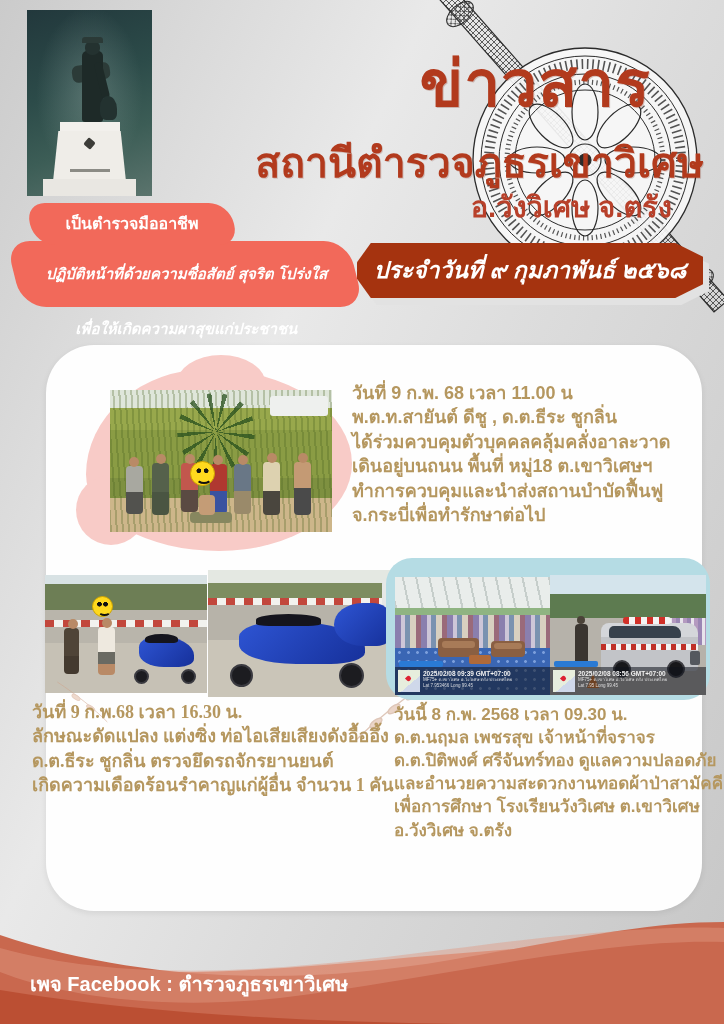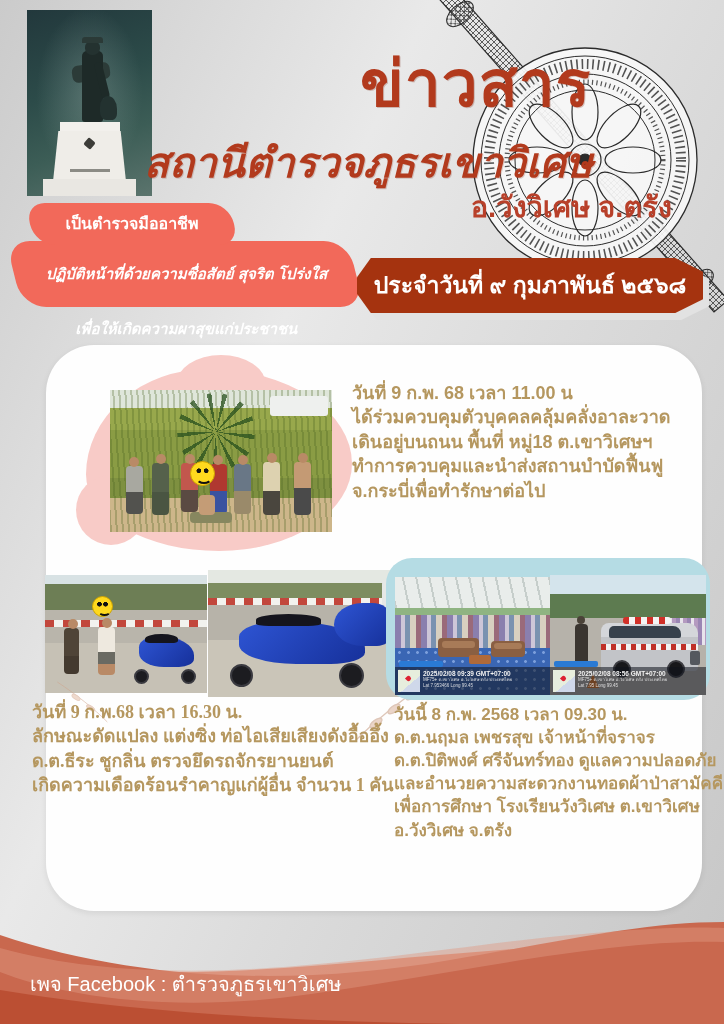"ข่าวสาร" .main-title { text-align: left -> center }
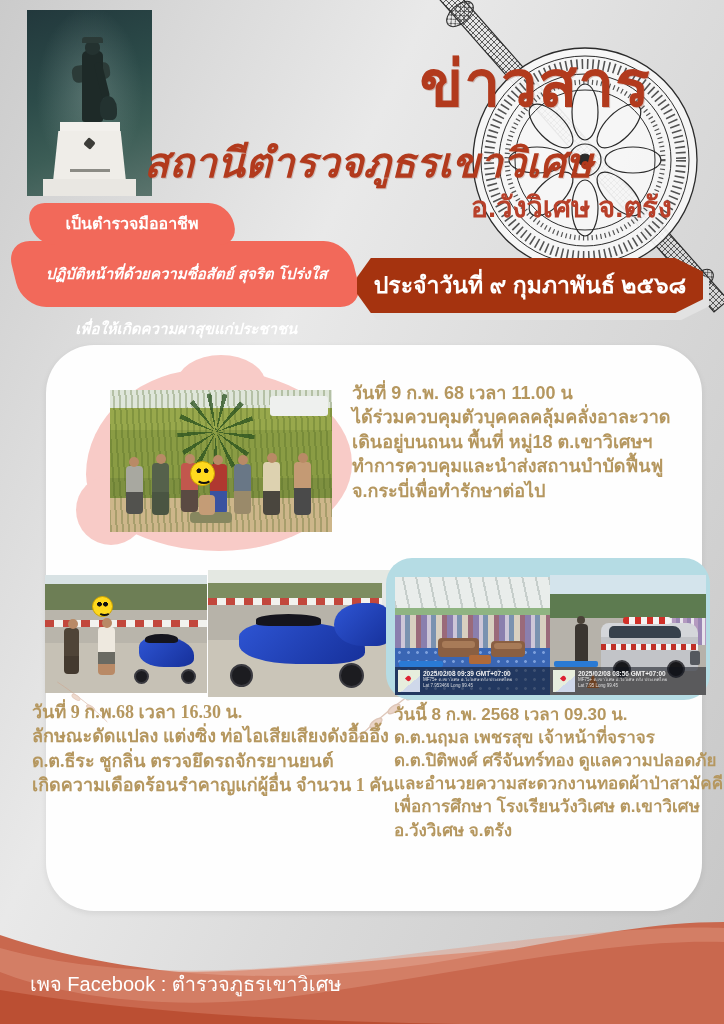"สถานีตำรวจภูธรเขาวิเศษ" .station-title { font-style: italic -> none; text-align: none -> right }
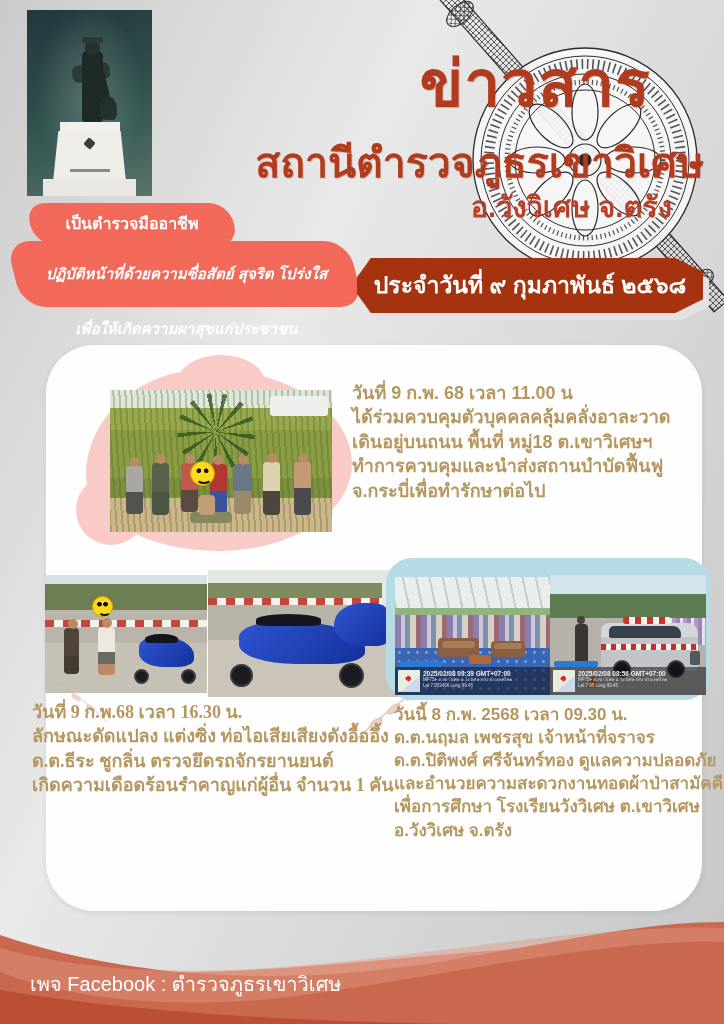"ประจำวันที่ ๙ กุมภาพันธ์ ๒๕๖๘" .date-wrap { font-style: none -> italic; top: 258px -> 243px }
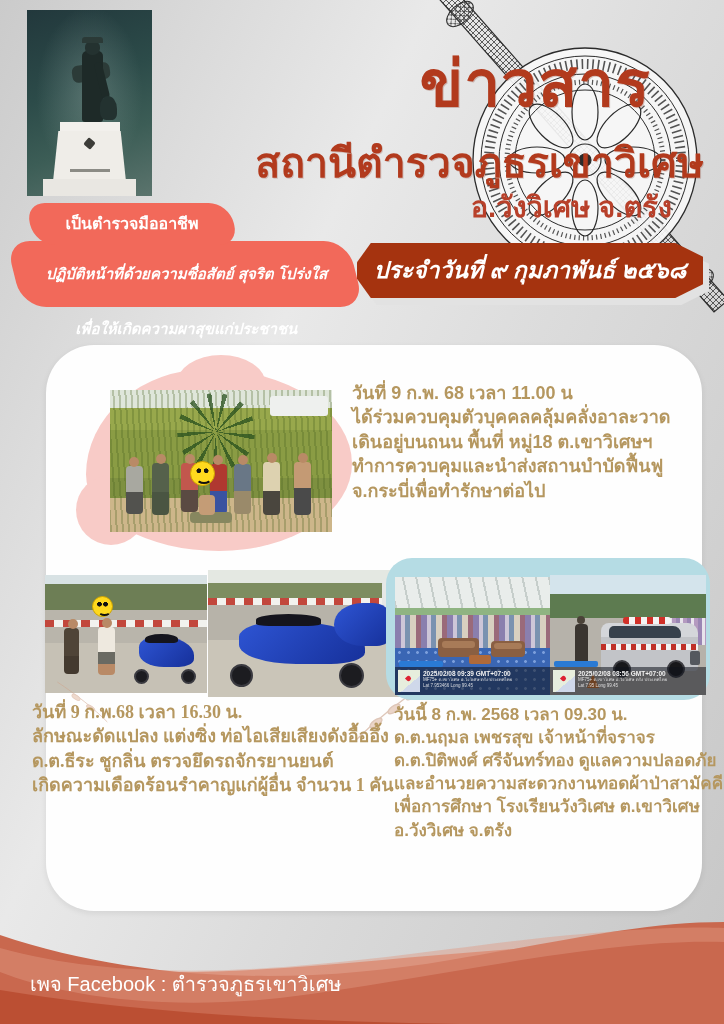"พ.ต.ท.สายันต์ ดีชู , ด.ต.ธีระ ชูกลิ่น" div { html: none -> <div>พ.ต.ท.สายันต์ ดีชู , ด.ต.ธีระ ชูกลิ่น</div> }
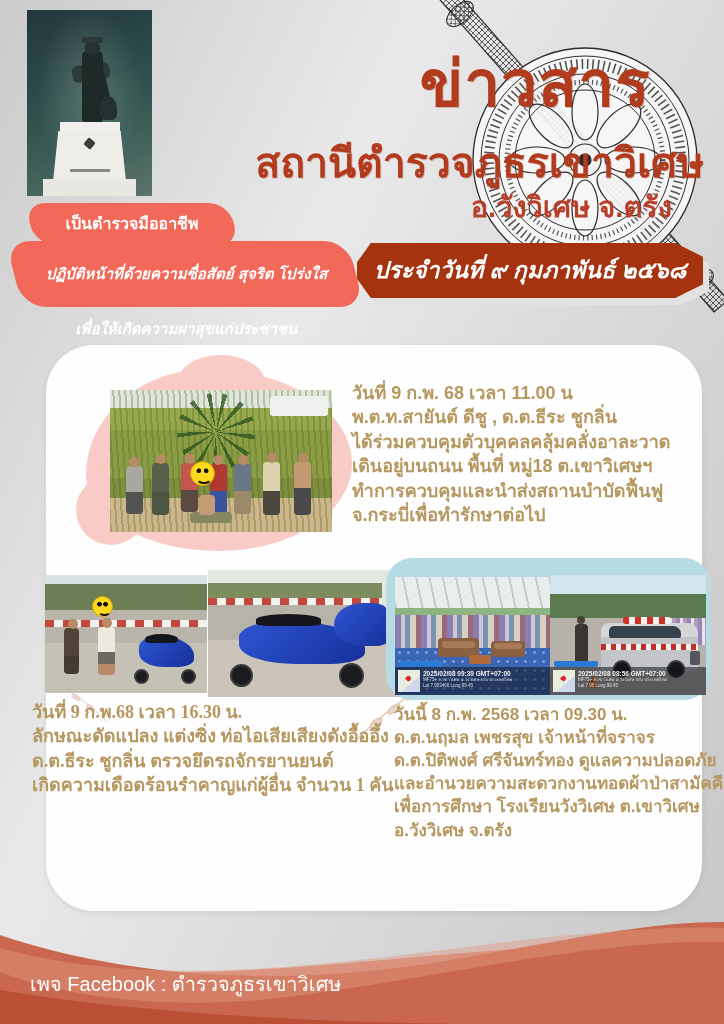"เพจ Facebook : ตำรวจภูธรเขาวิเศษ" .footer-facebook { font-weight: 400 -> 700 }
